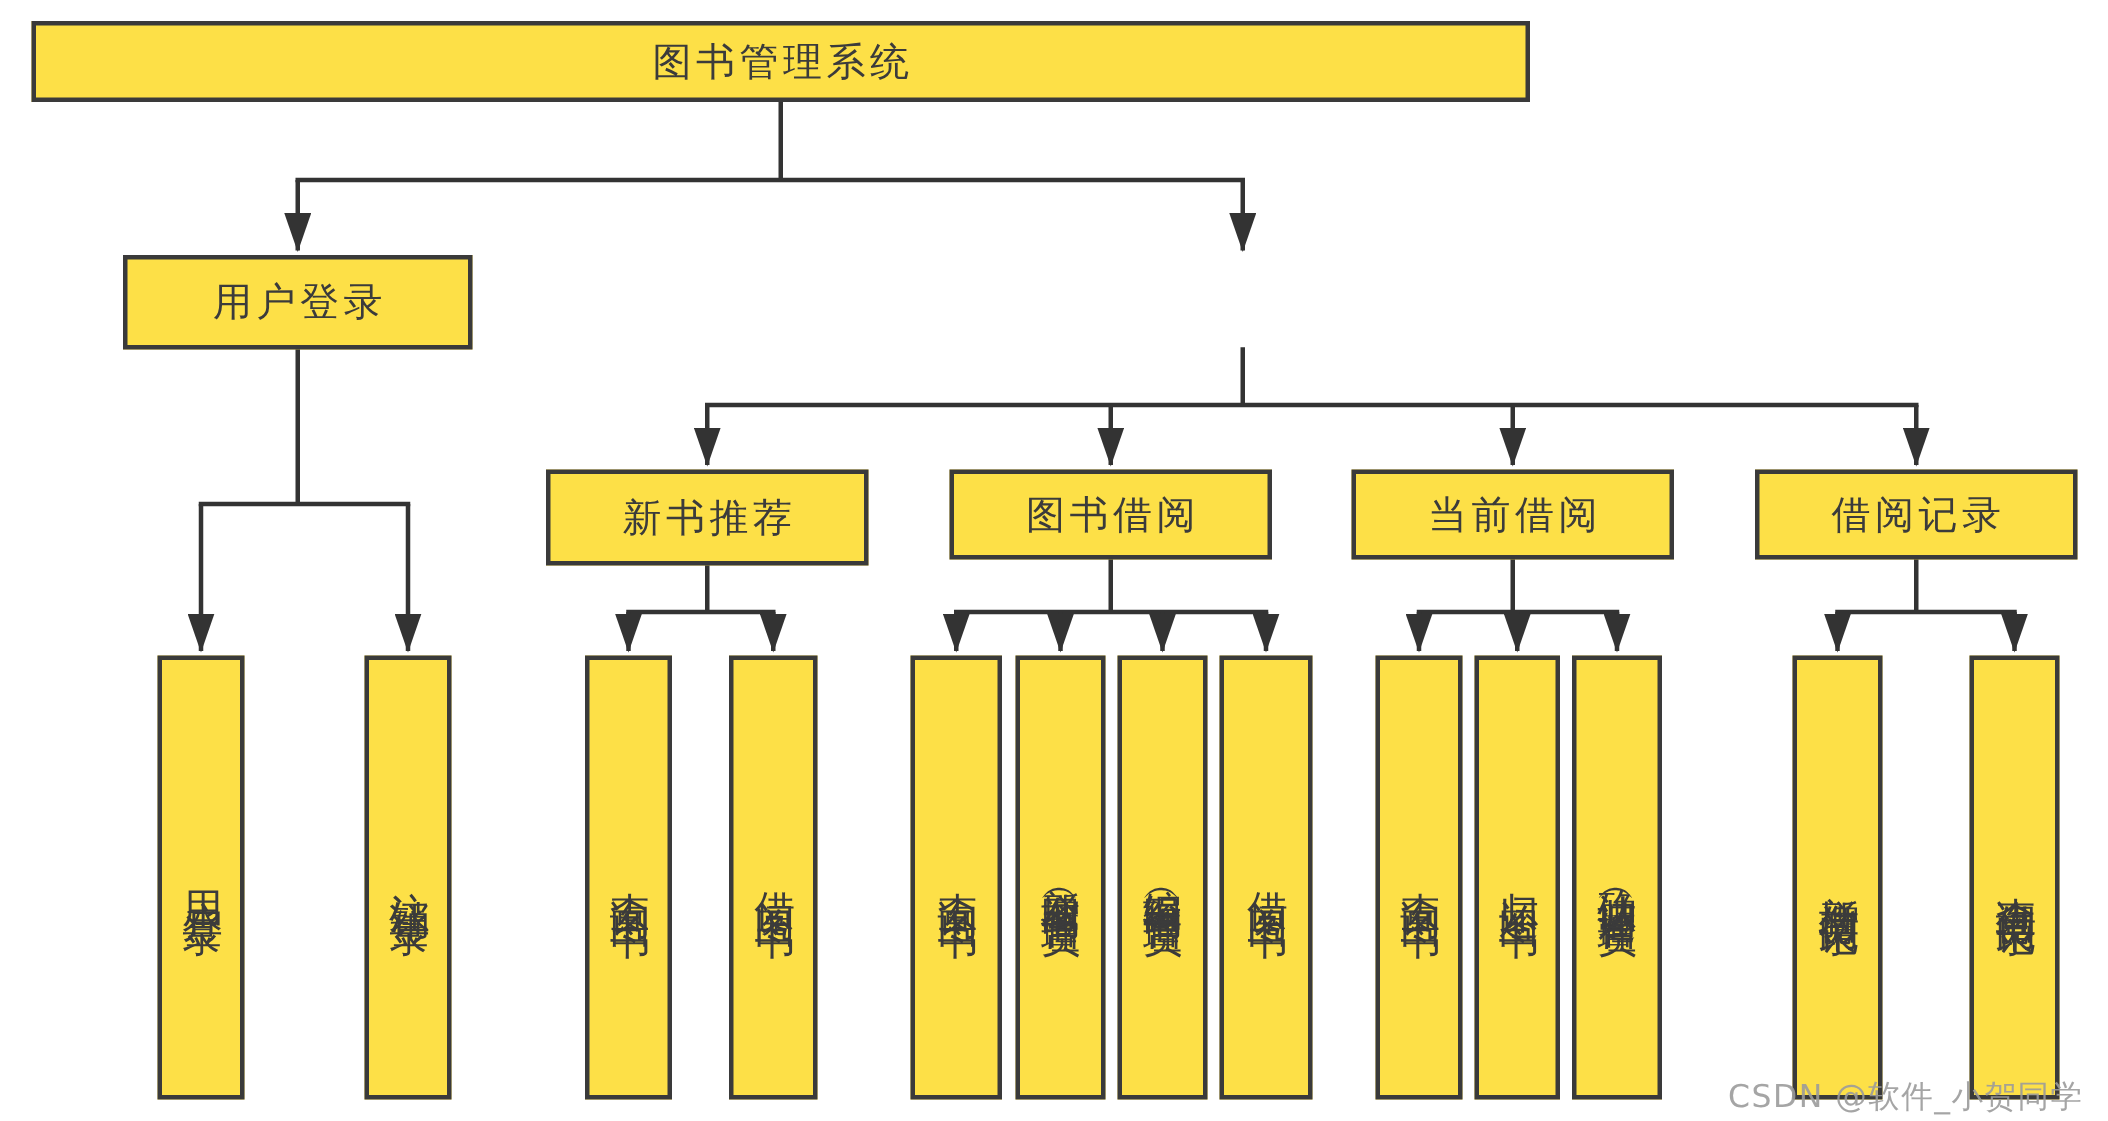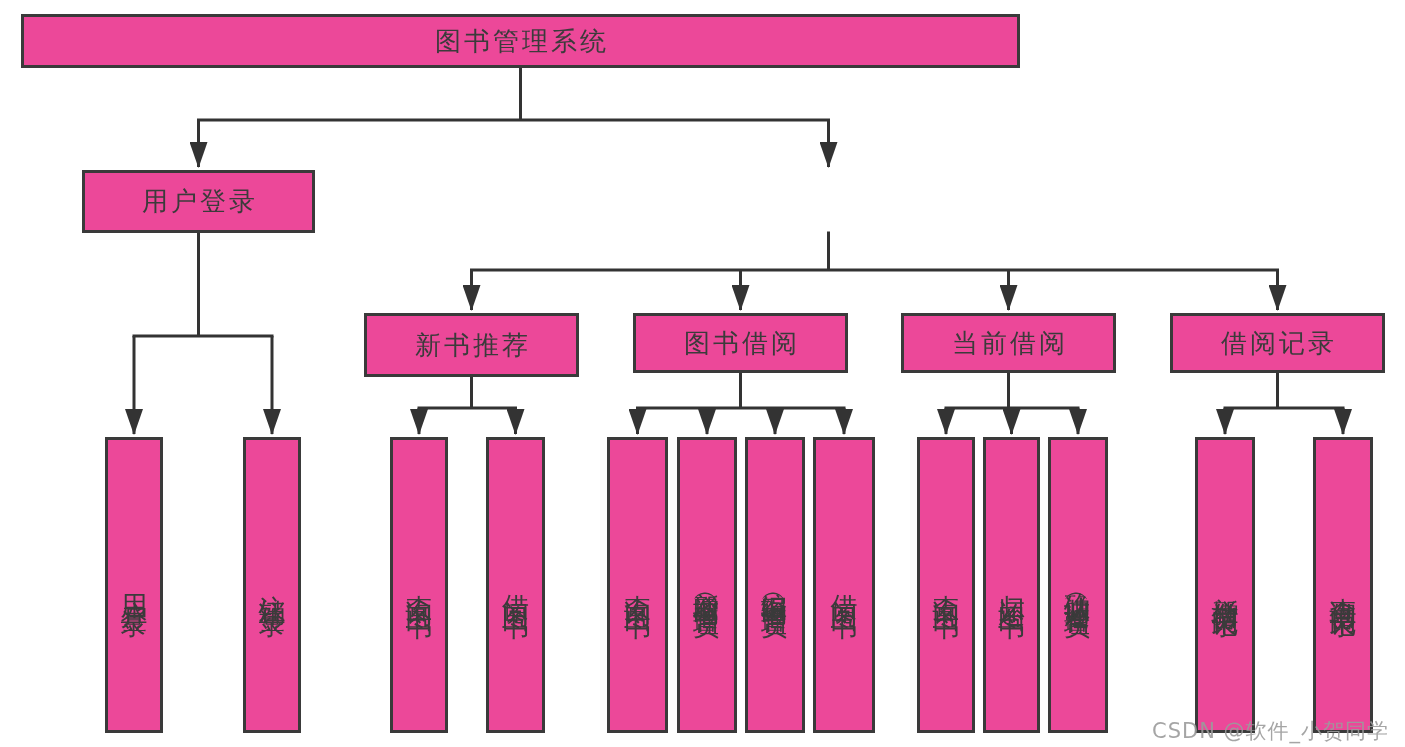"图书管理系统" .node { background: #ec4899 -> #fde047 }
